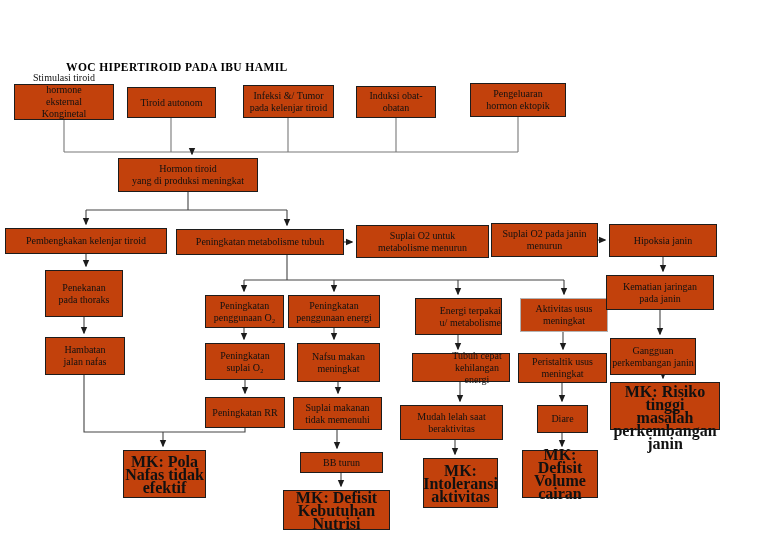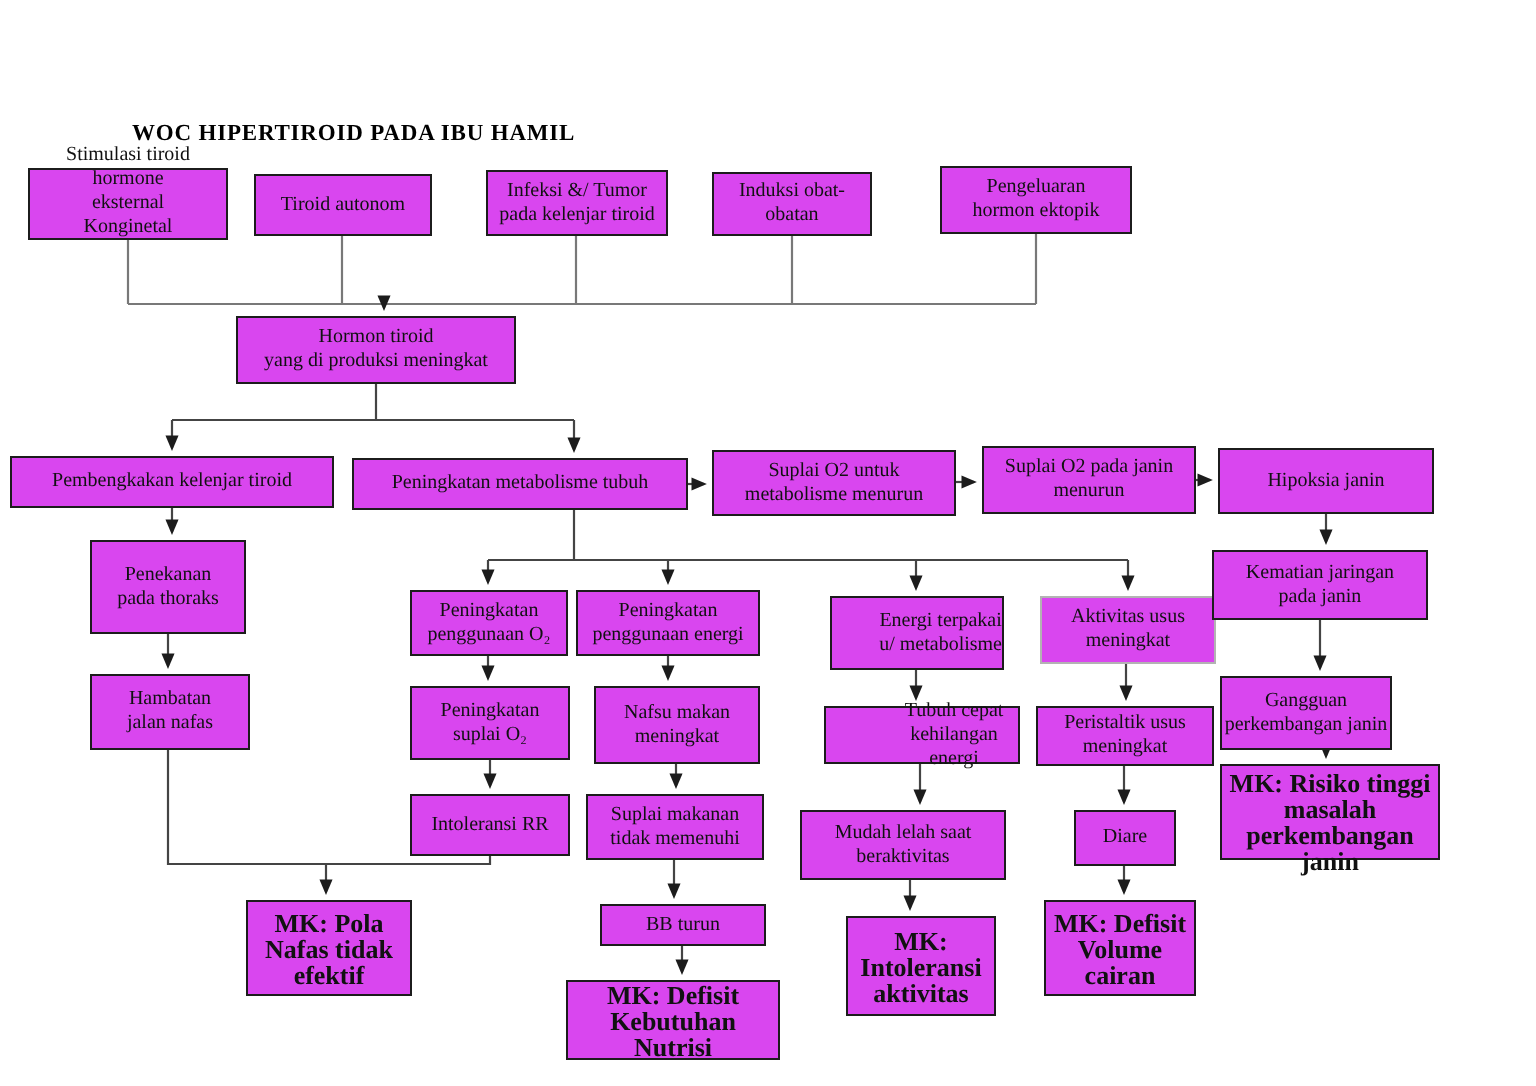"Stimulasi tiroid" .node { background: #d946ef -> #c2410c }
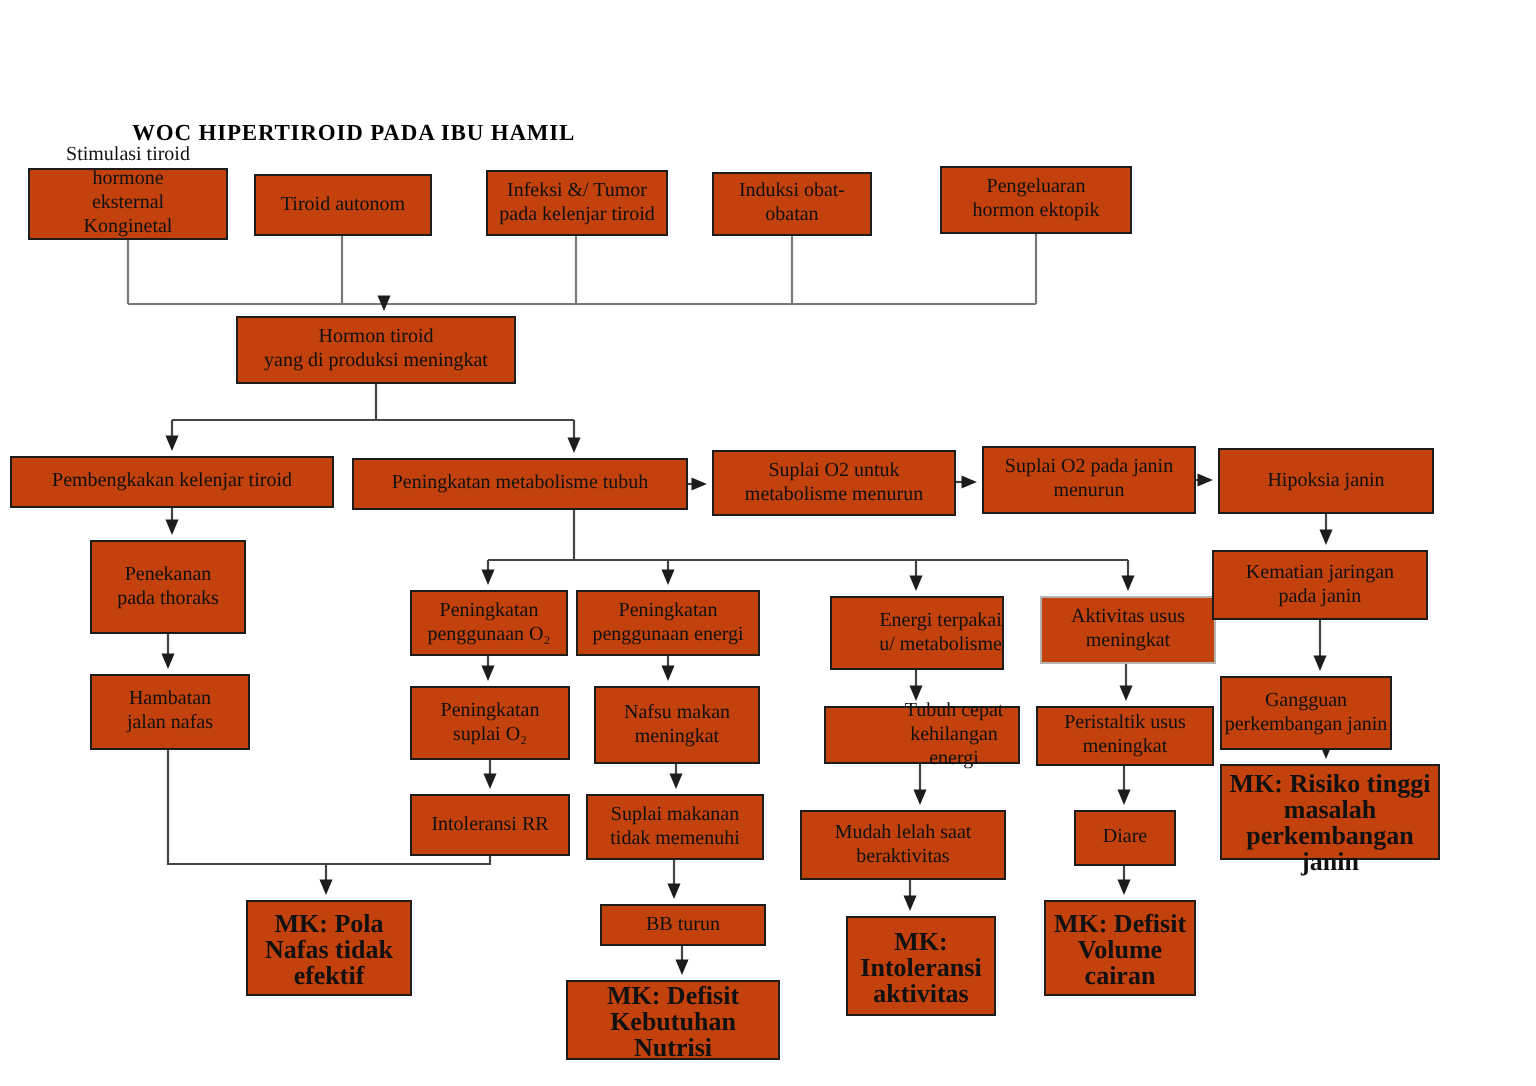"Suplai O2 untuk" div.node { width: 122px -> 133px }
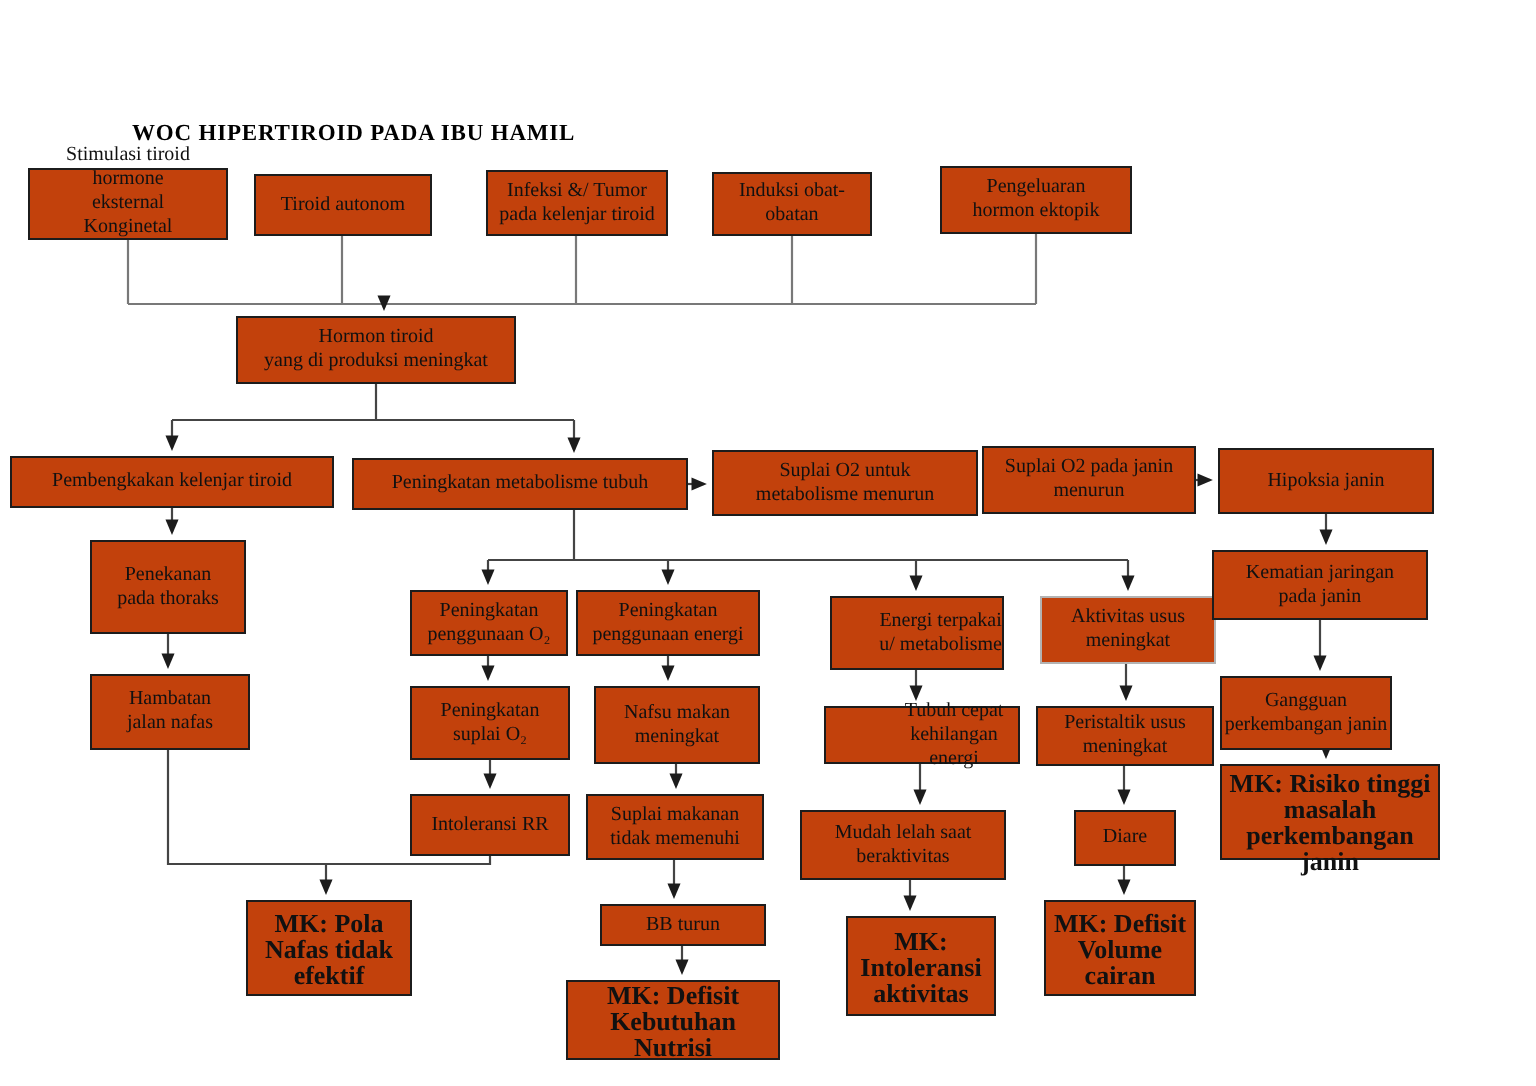"MK: Risiko tinggi" .node.mk { font-size: 13px -> 16px }
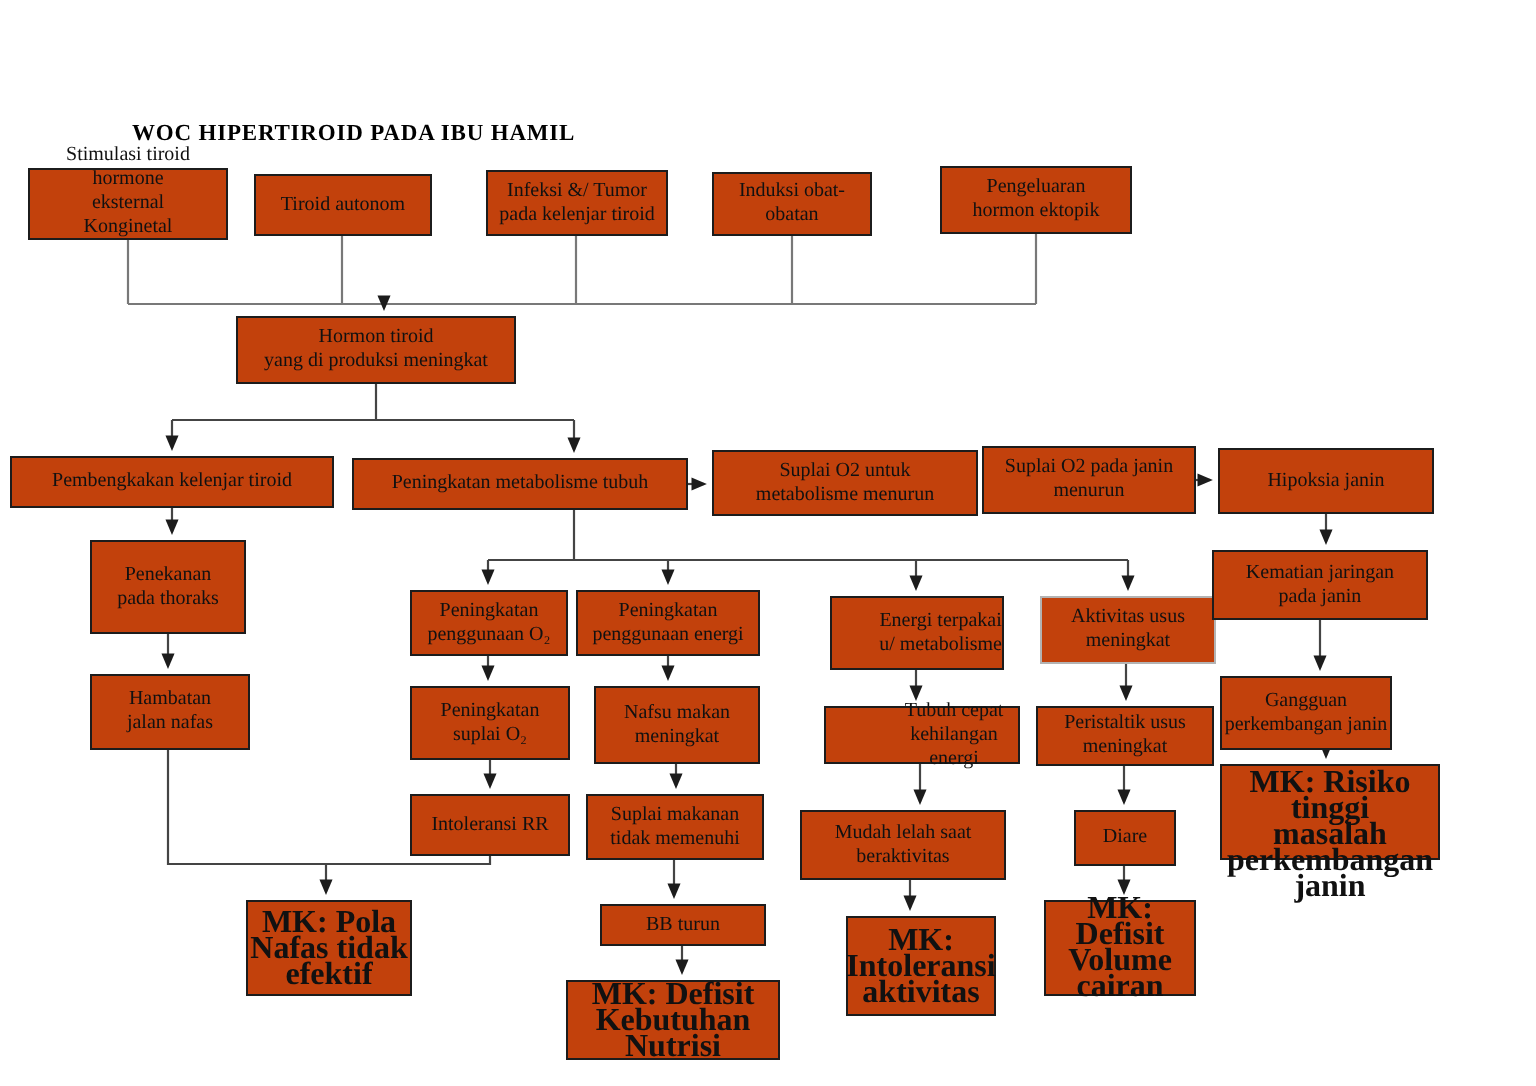"Intoleransi RR" span.lbl { text: Intoleransi -> Peningkatan }
